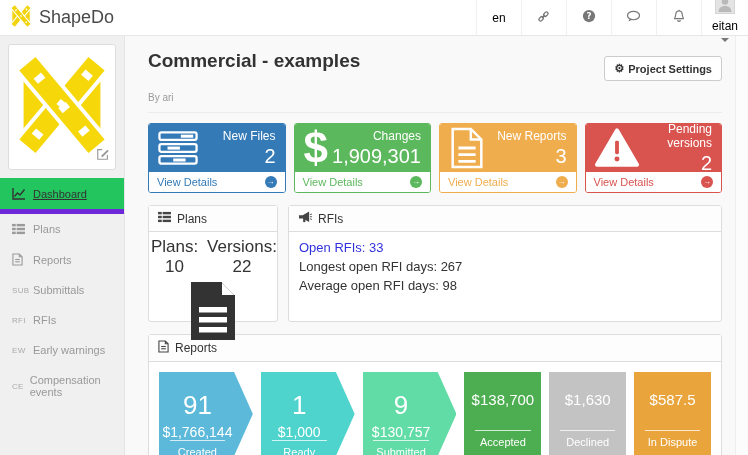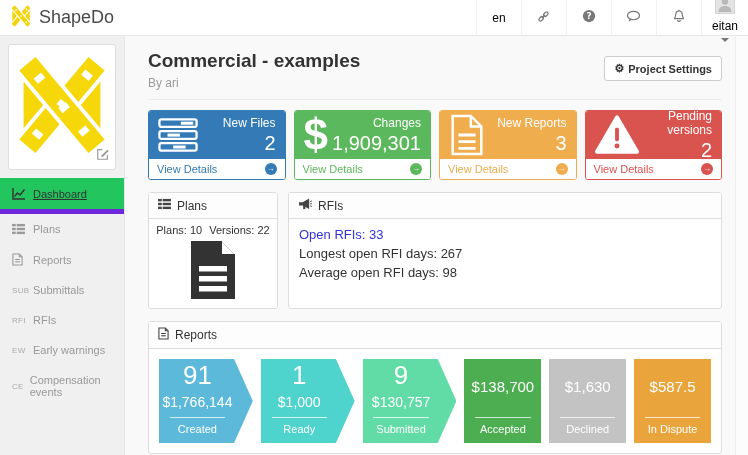"By ari" .byline { font-size: 12px -> 10px; margin-top: 4px -> 20px }
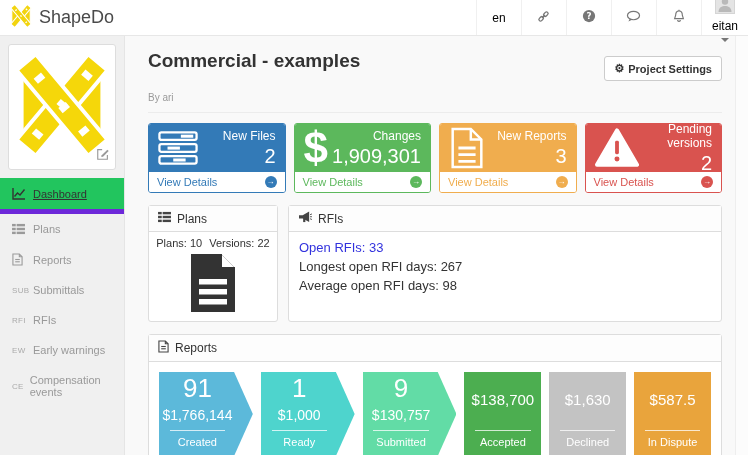"Plans: 10" .plans-stats { font-size: 11px -> 17px }
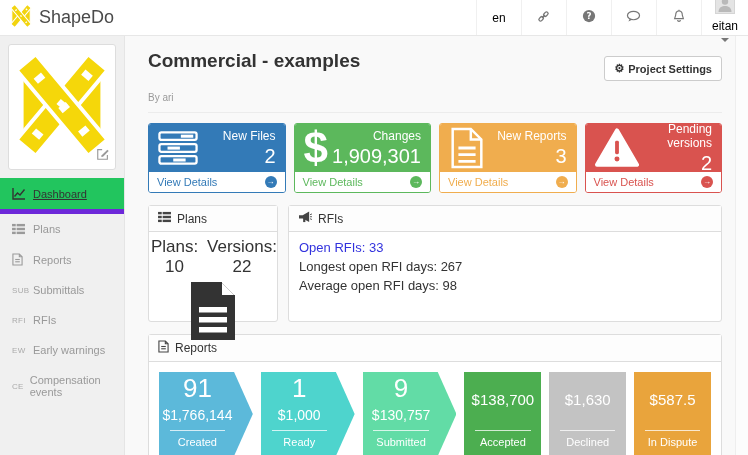"91" .st-count { margin-top: 1px -> 18px }
